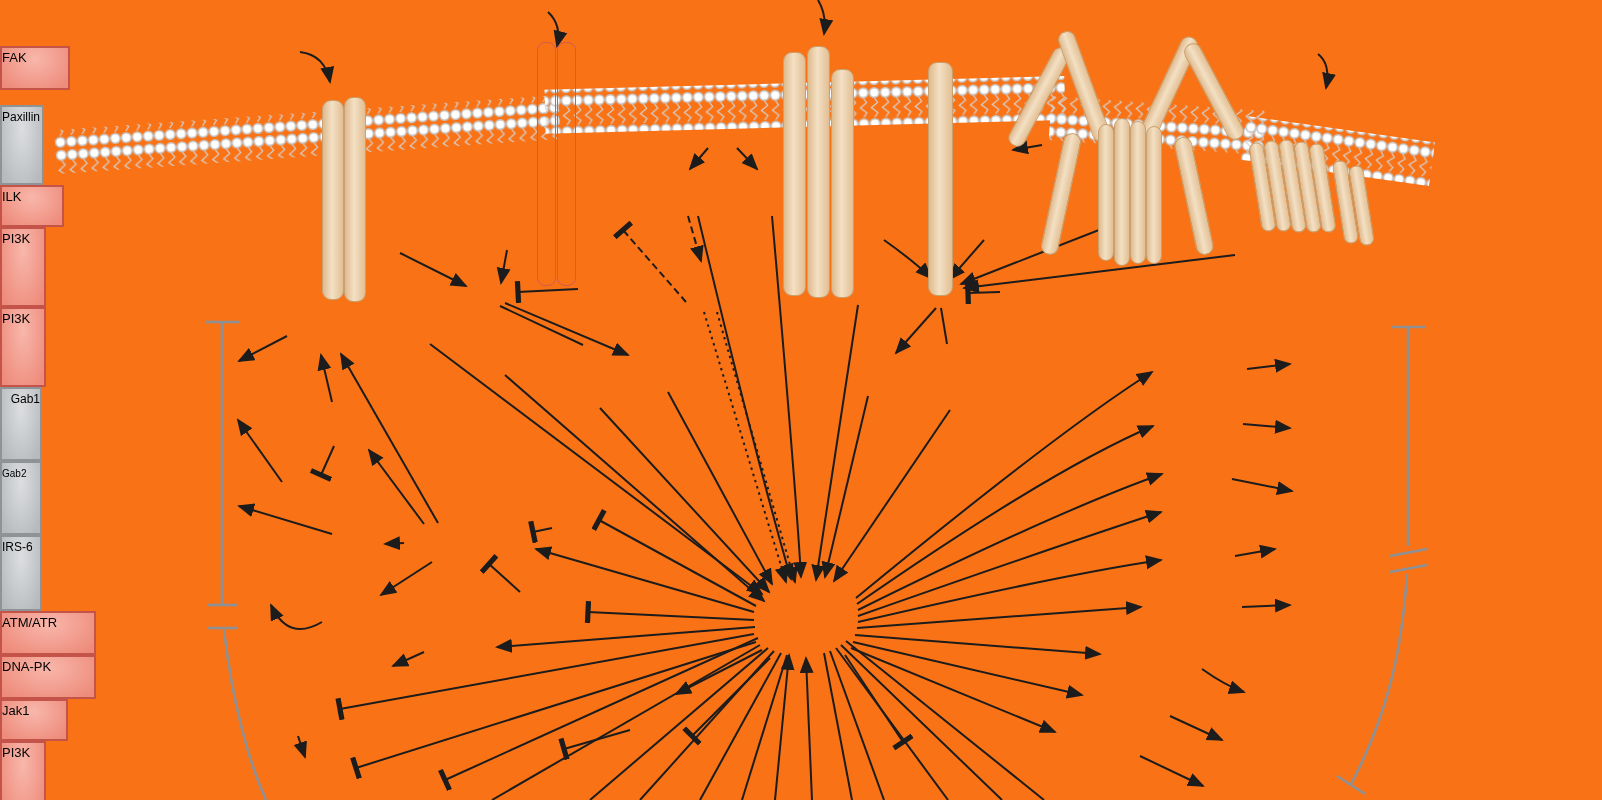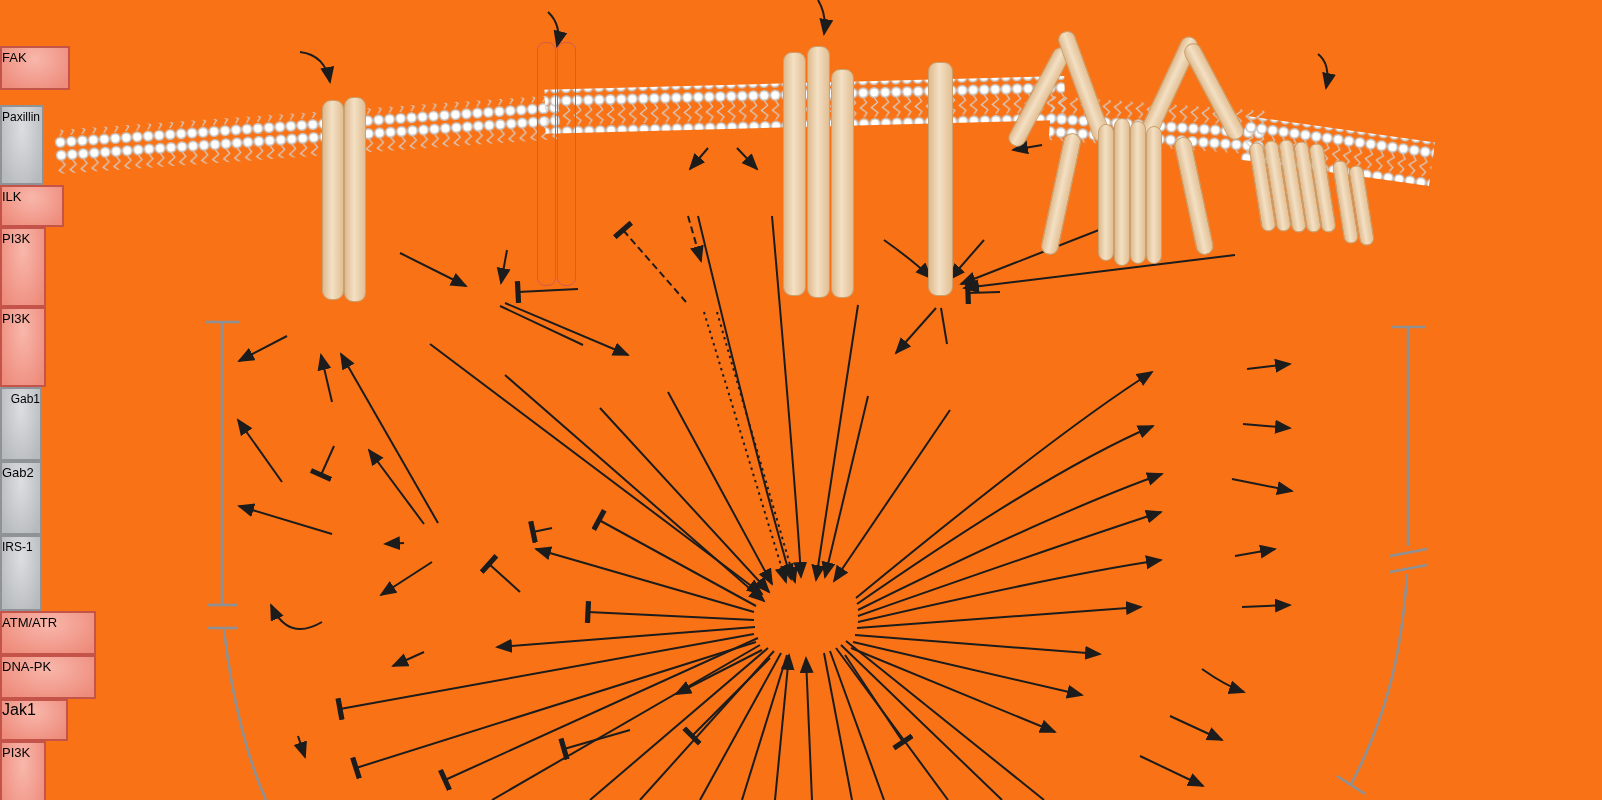"Gab2" span { font-size: 13px -> 10px }
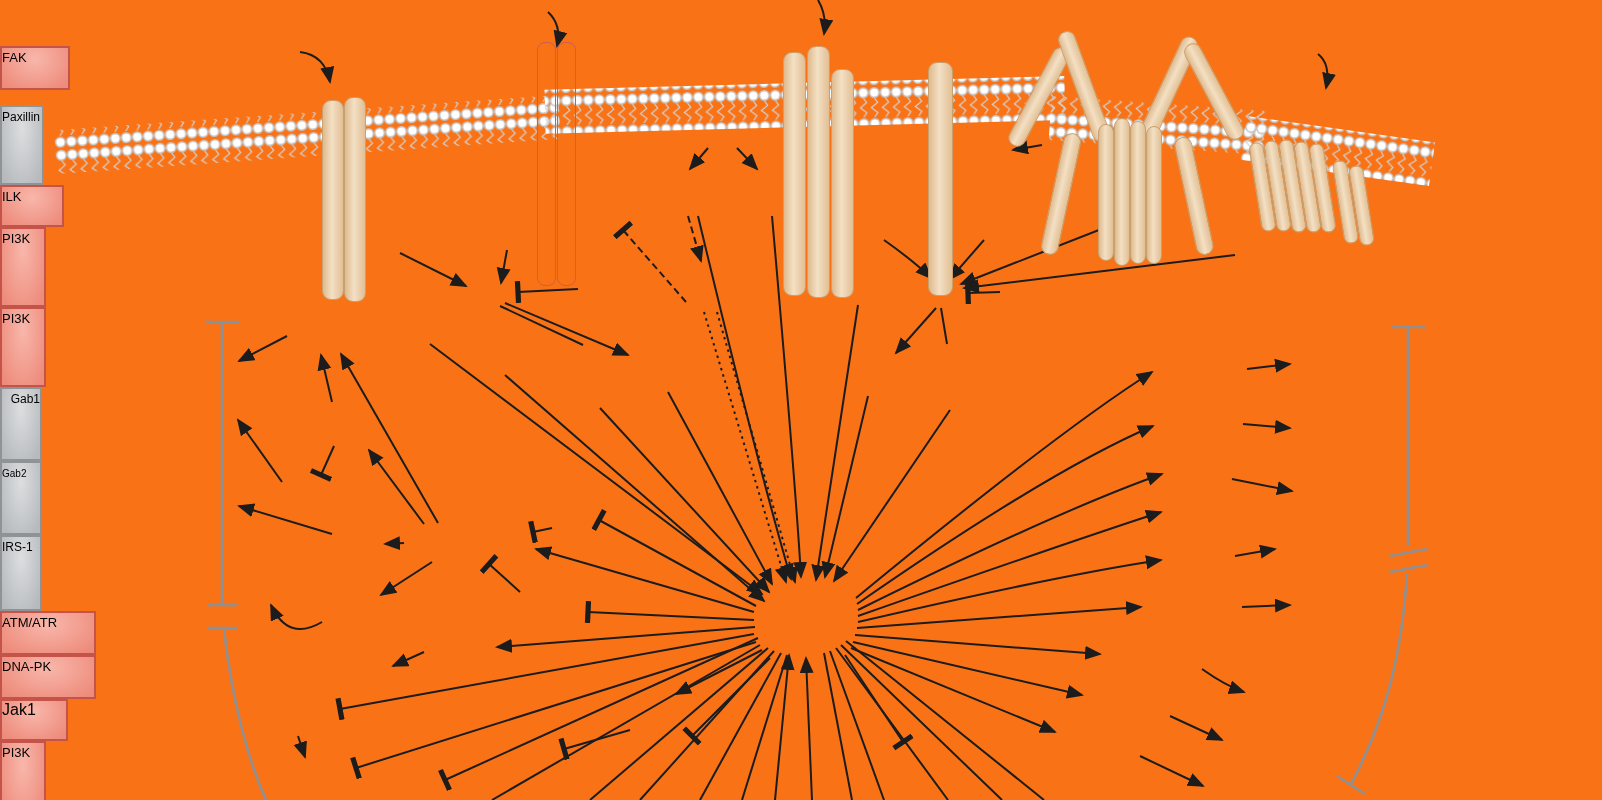"IRS-1" span { text: IRS-1 -> IRS-6 }
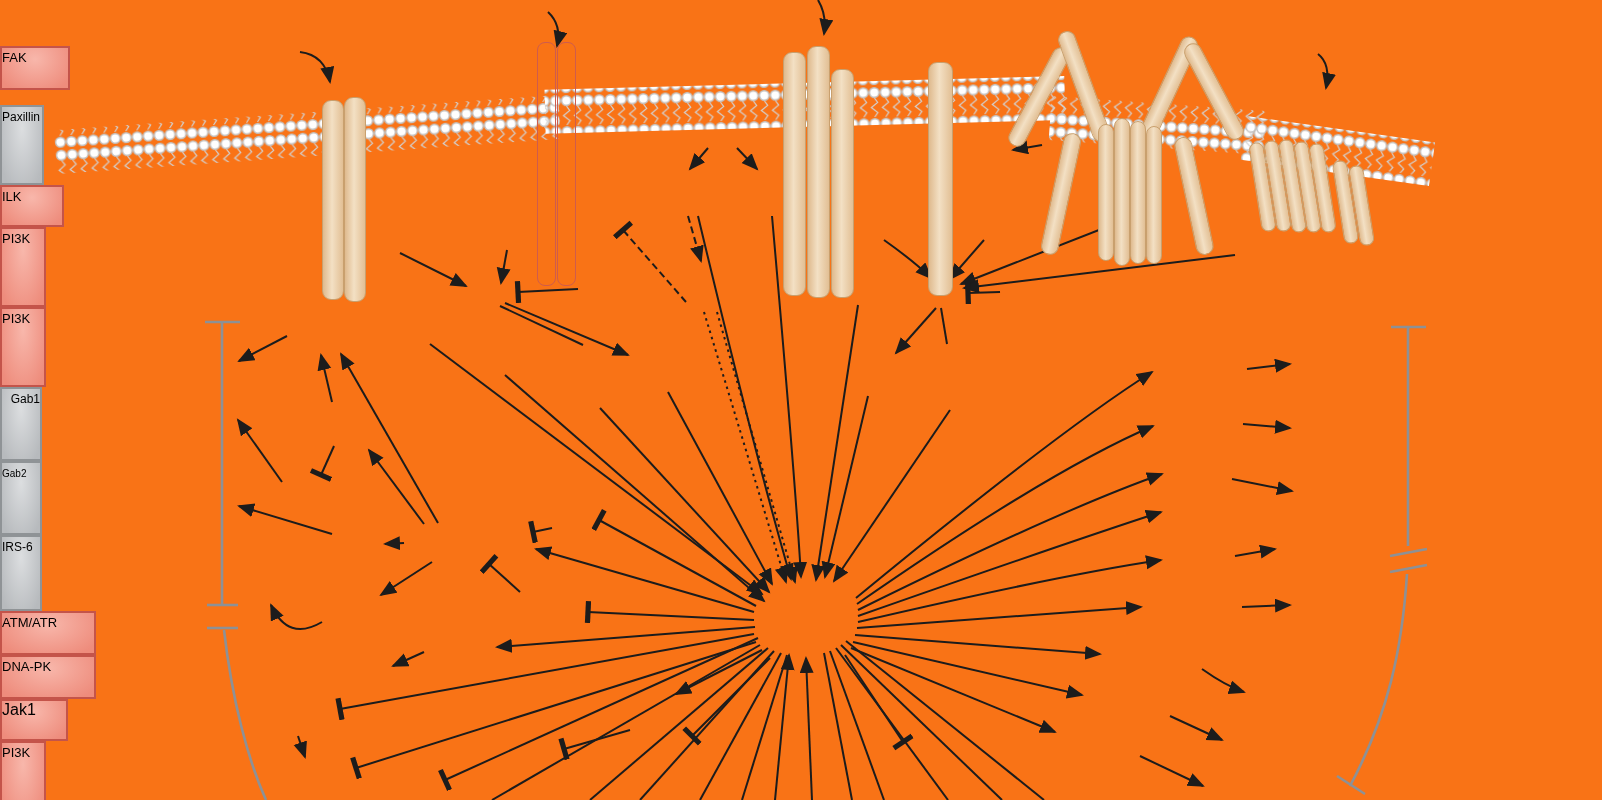"Jak1" span { font-size: 16px -> 13px }
